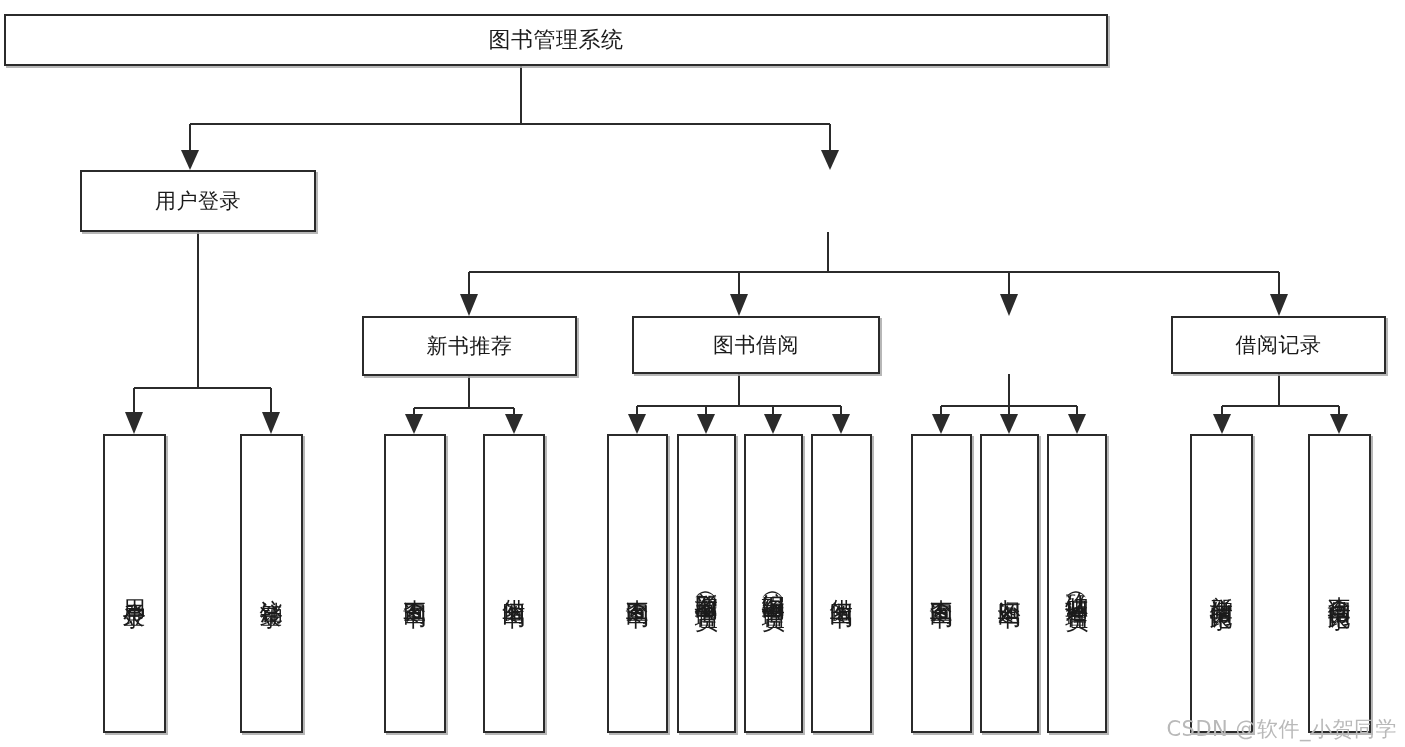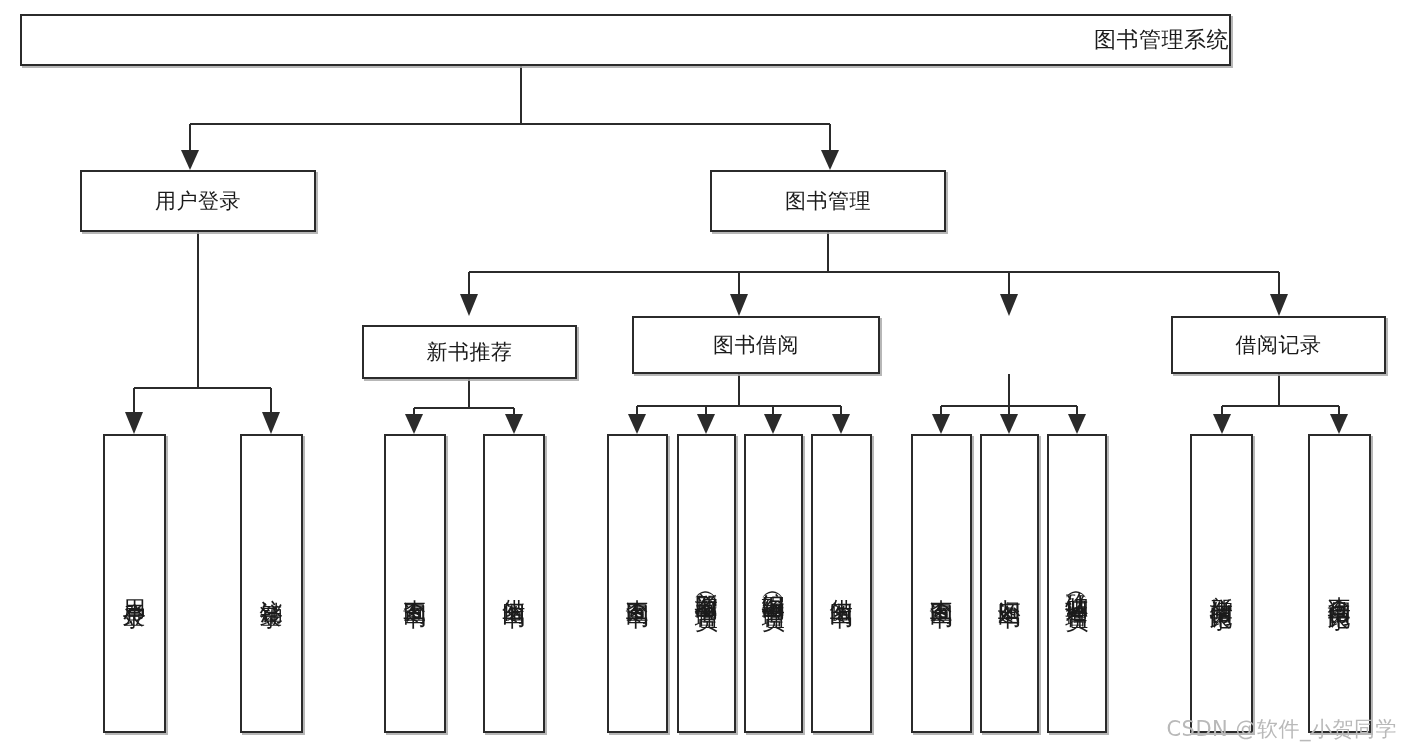"图书管理系统" div.node { justify-content: flex-end -> none; left: 20px -> 4px; width: 1211px -> 1104px }
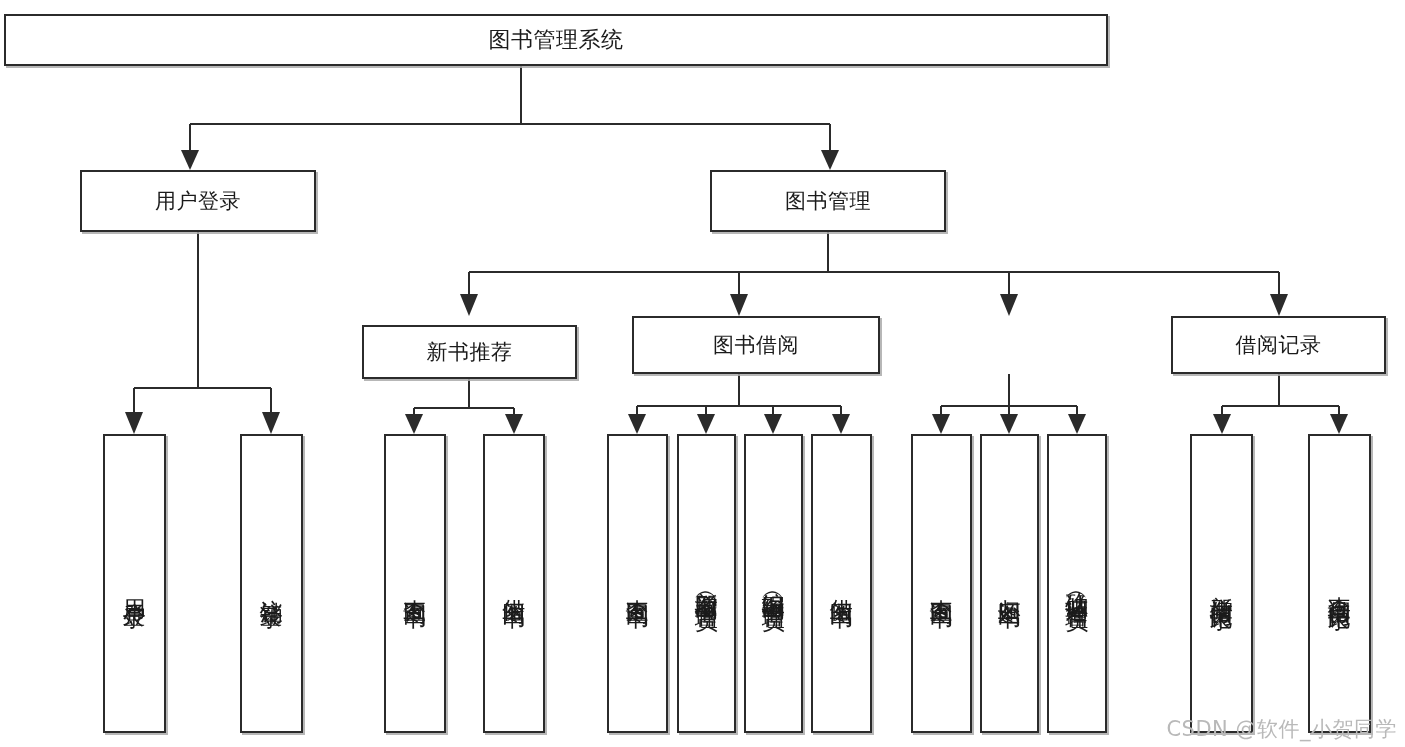"图书管理" div.node { html: <div> <span>图书管理</span> </div> -> none }
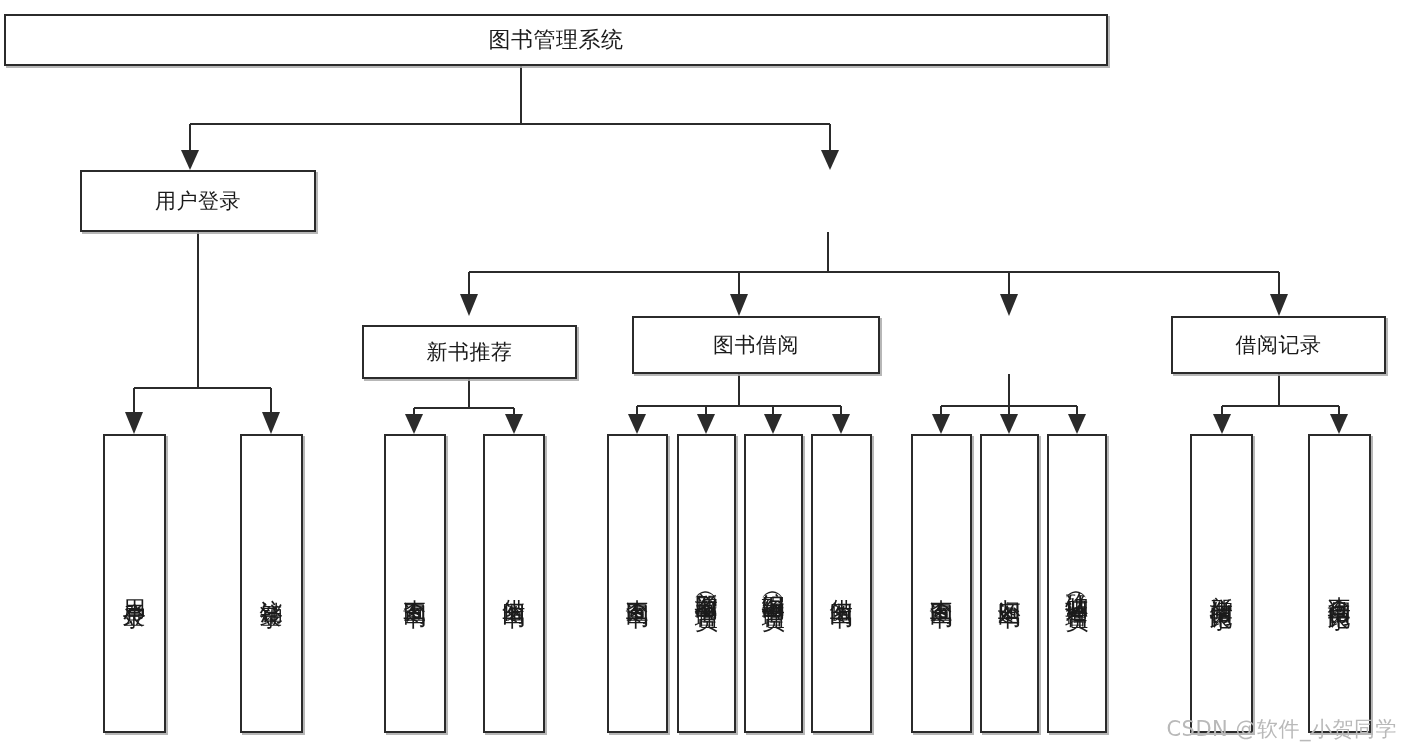"新书推荐" div.node { height: 54px -> 60px; margin-top: 9px -> none }
